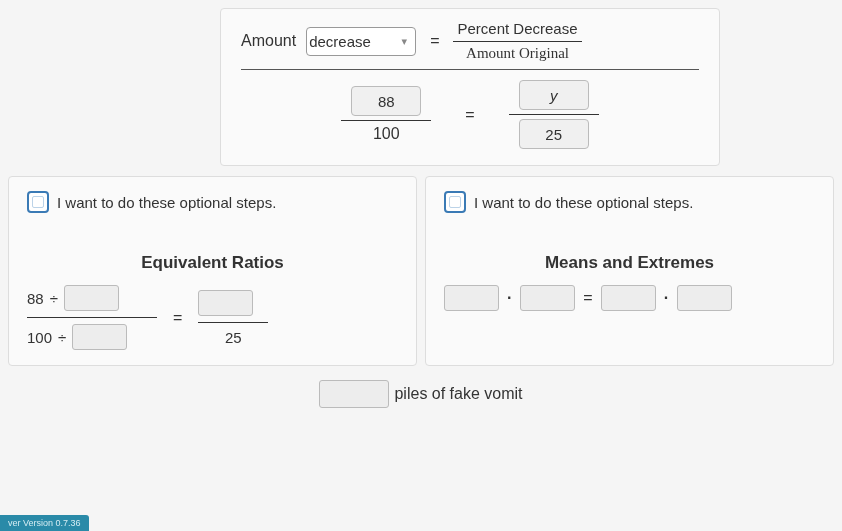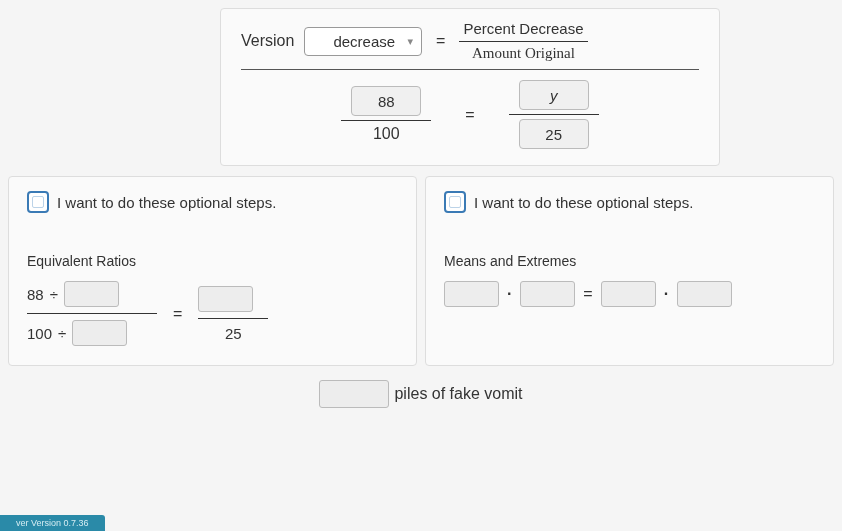"Version" span.label { text: Version -> Amount }
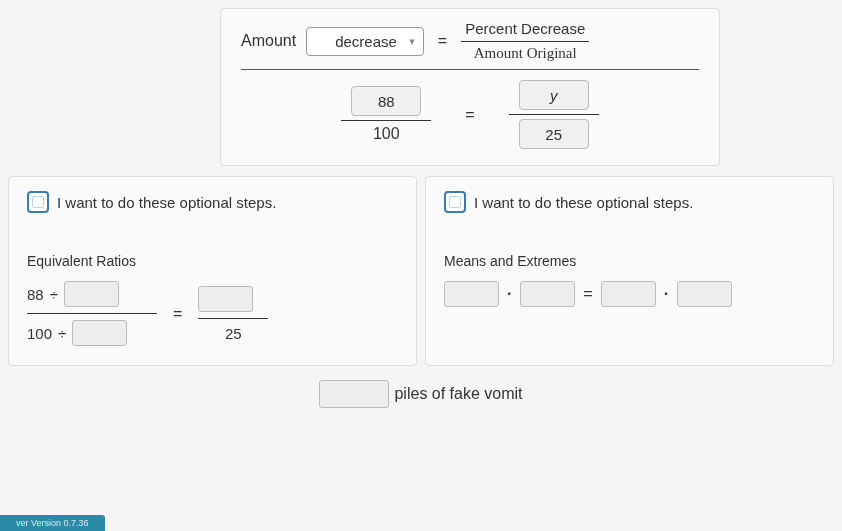"decrease" .dropdown { padding: 5px 26px 5px 28px -> 5px 26px 5px 2px }
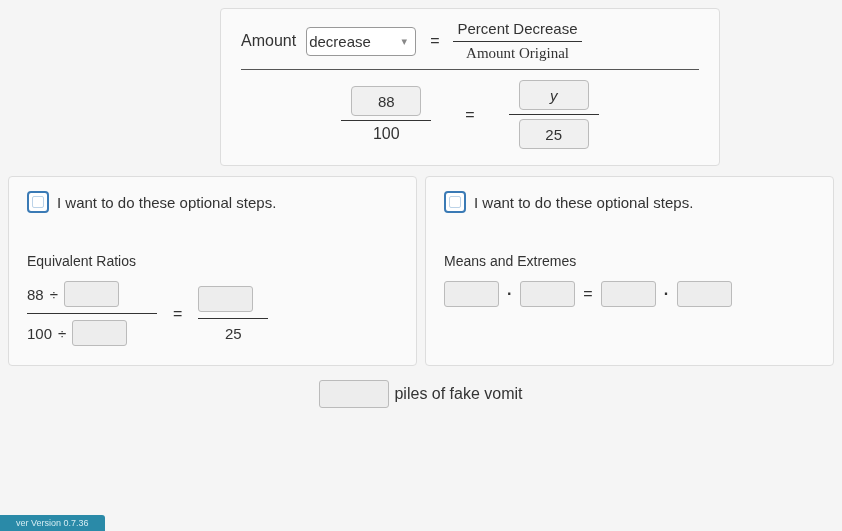"I want to do these" .mid-row { text-align: none -> center }
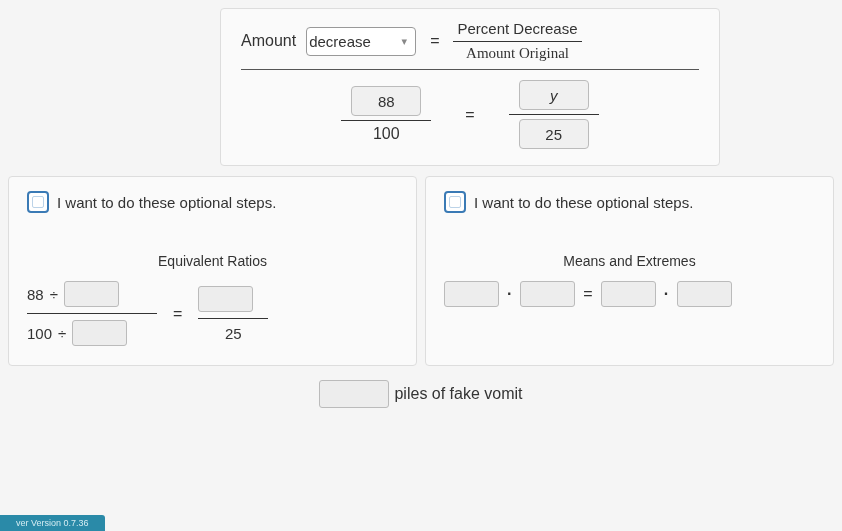"Equivalent Ratios" .section-title { font-size: 14px -> 17px; font-weight: normal -> bold }
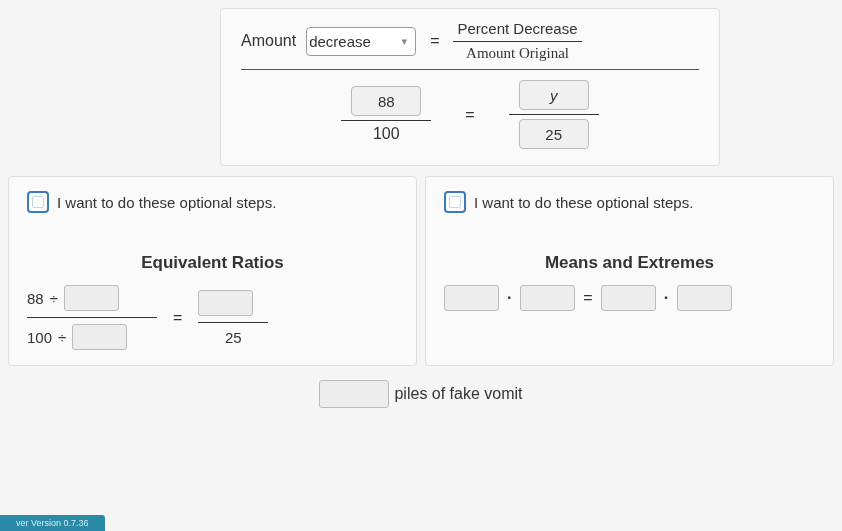"ver Version 0.7.36" .footer { padding: 3px 16px -> 3px 8px }
